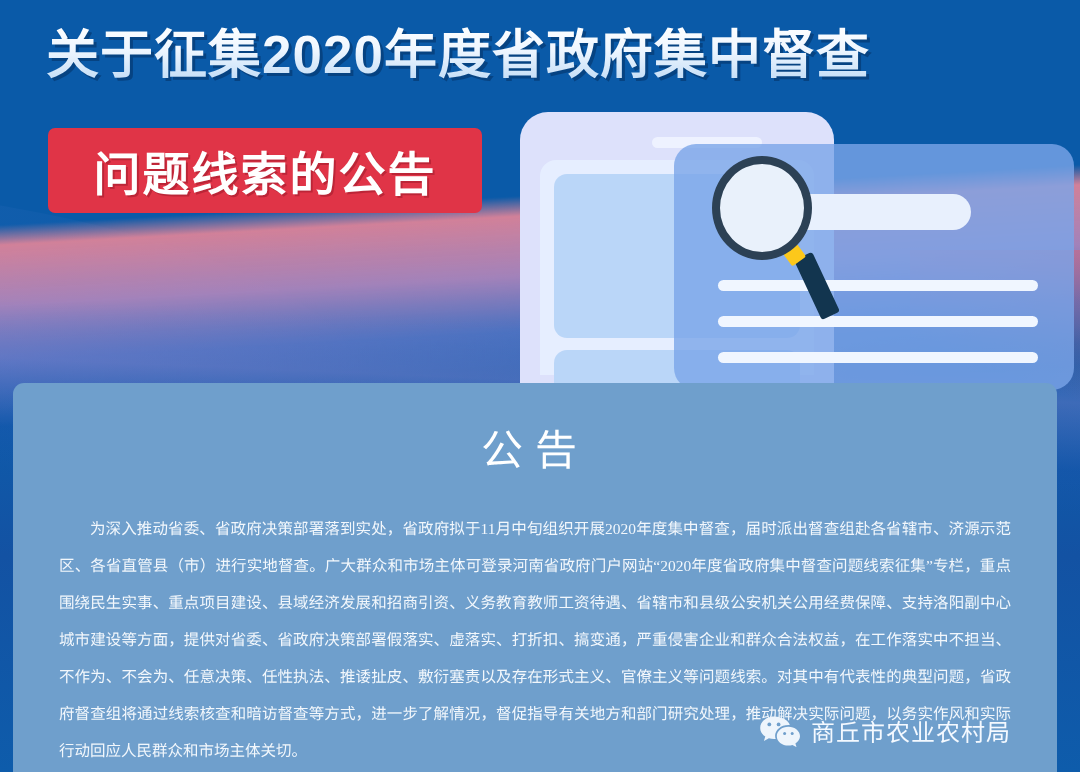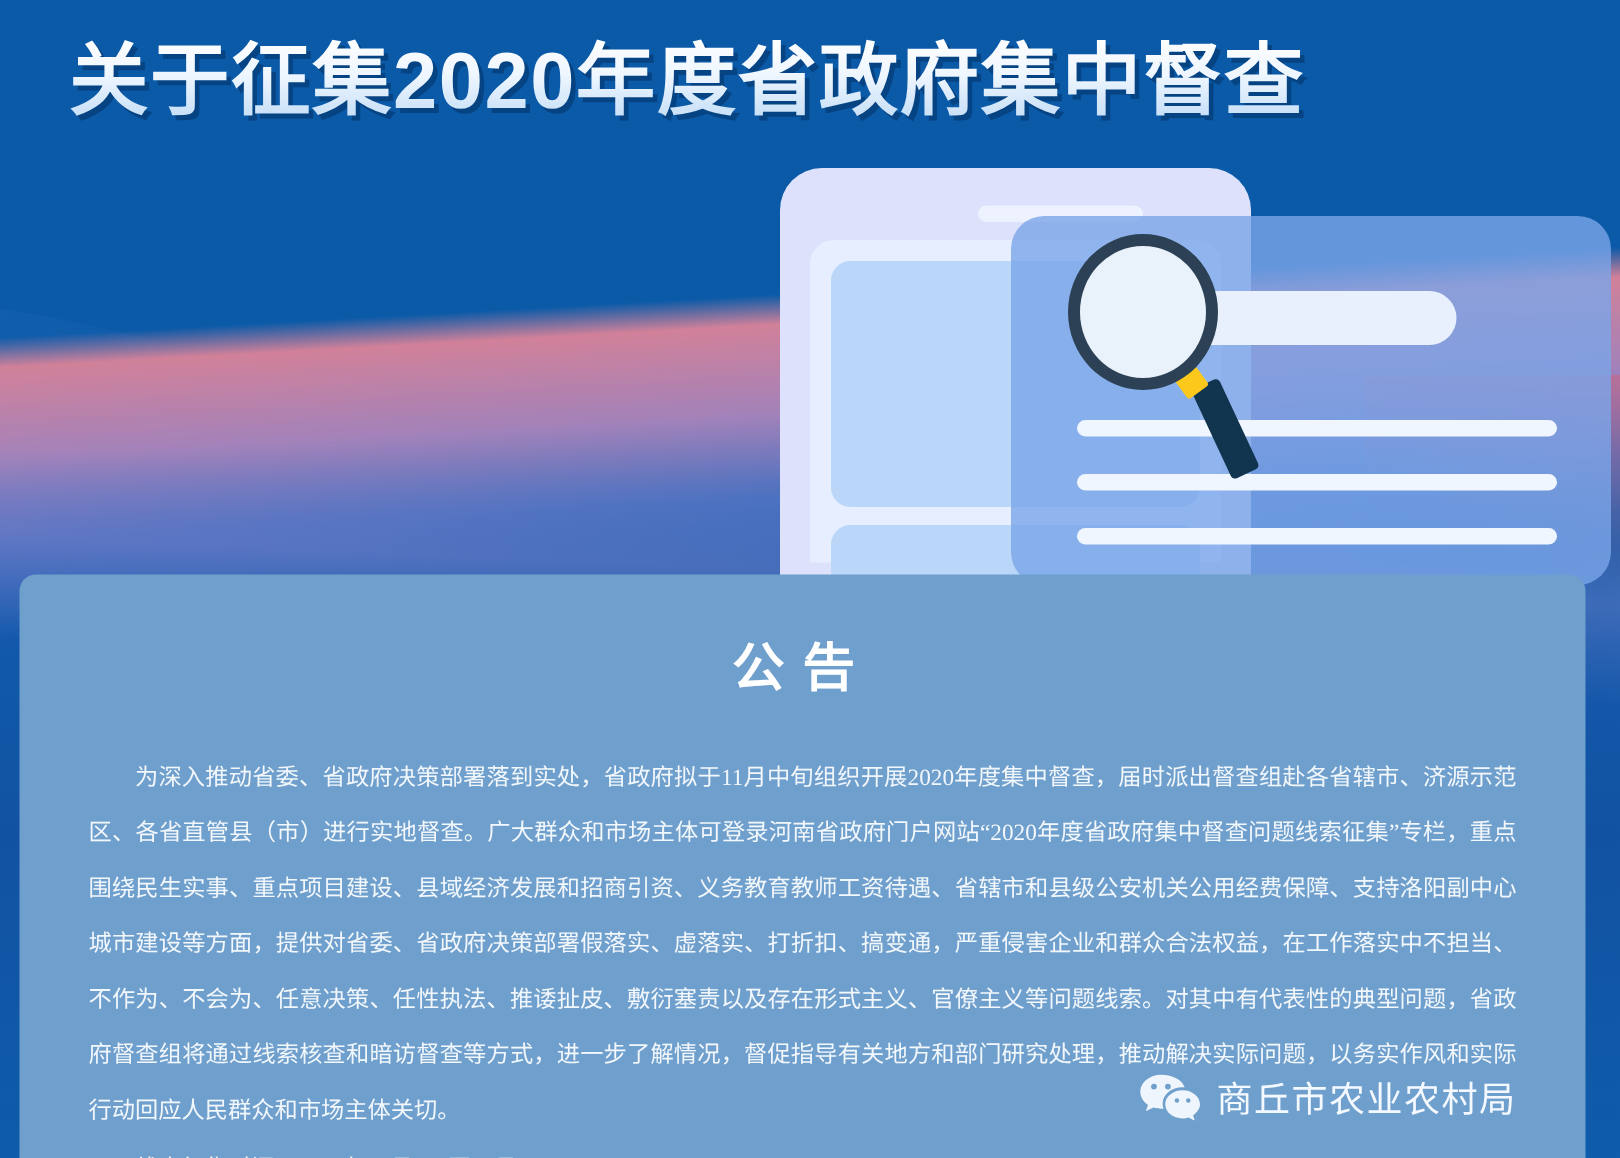"问题线索的公告" div.badge { html: none -> <div> <span>问题线索的公告</span> </div> }
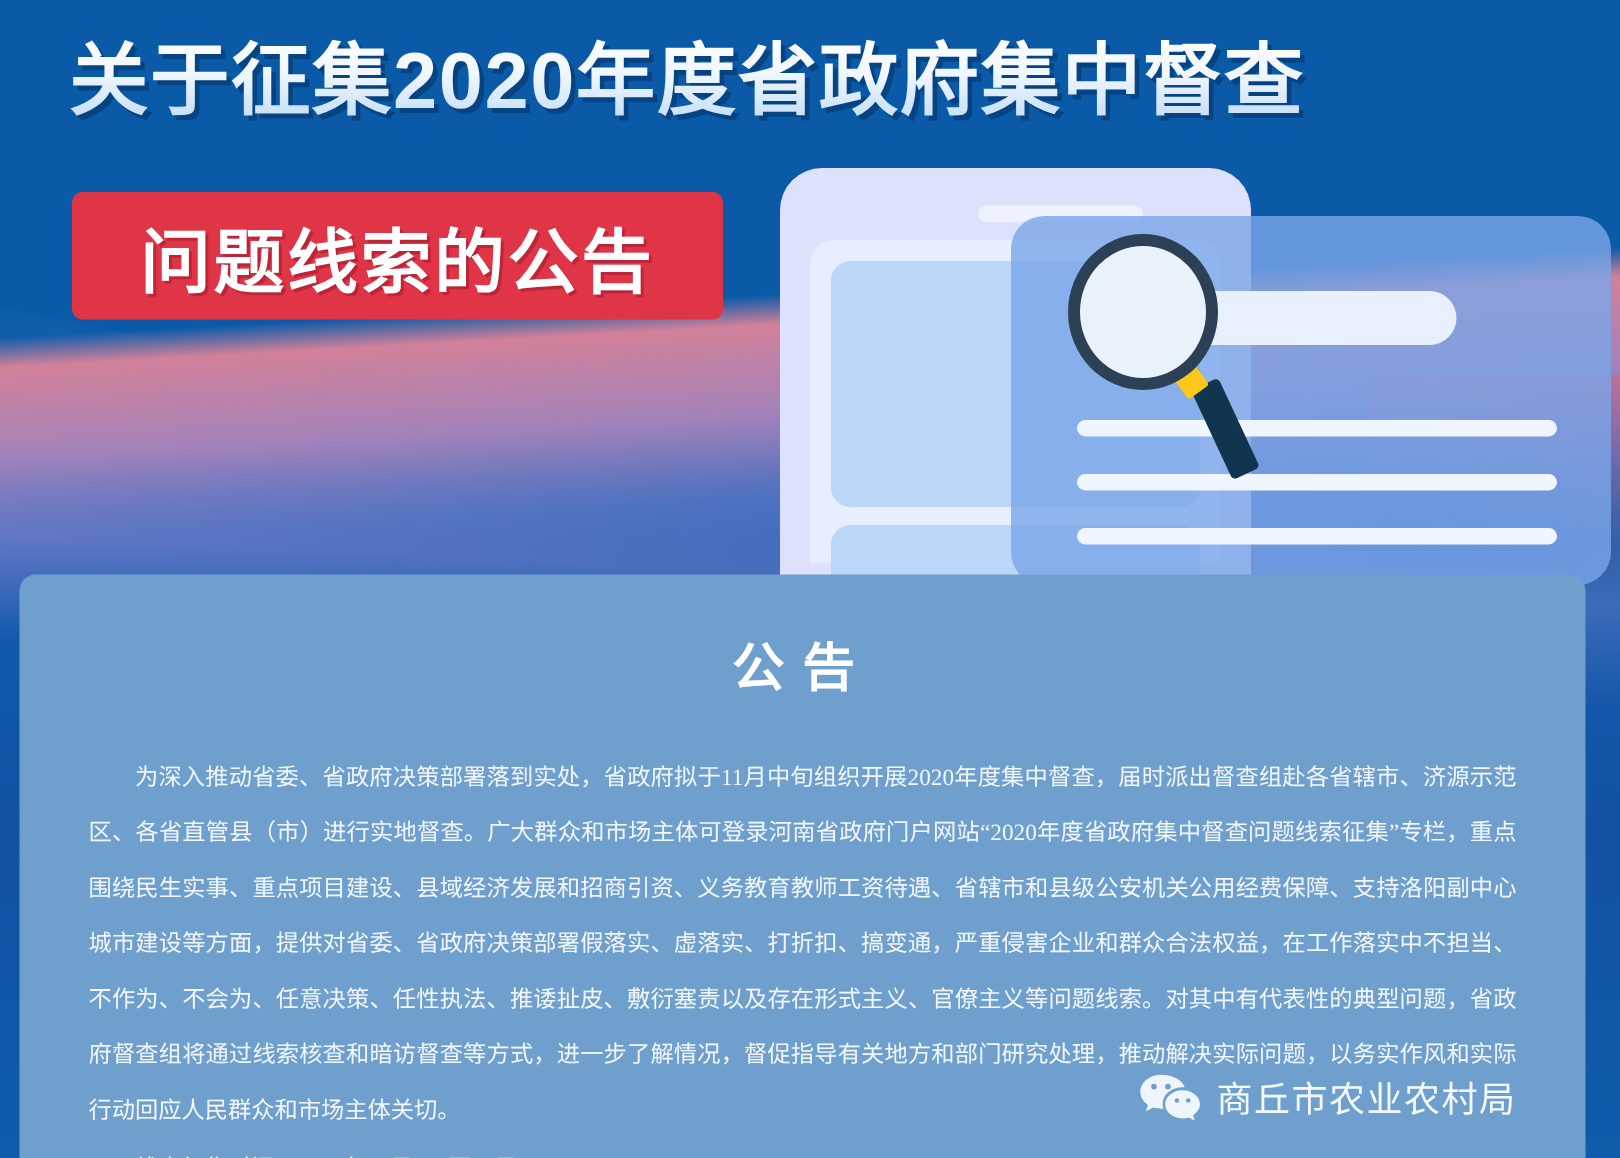"公告" .panel-title { font-size: 35px -> 42px; font-weight: 700 -> 400 }
